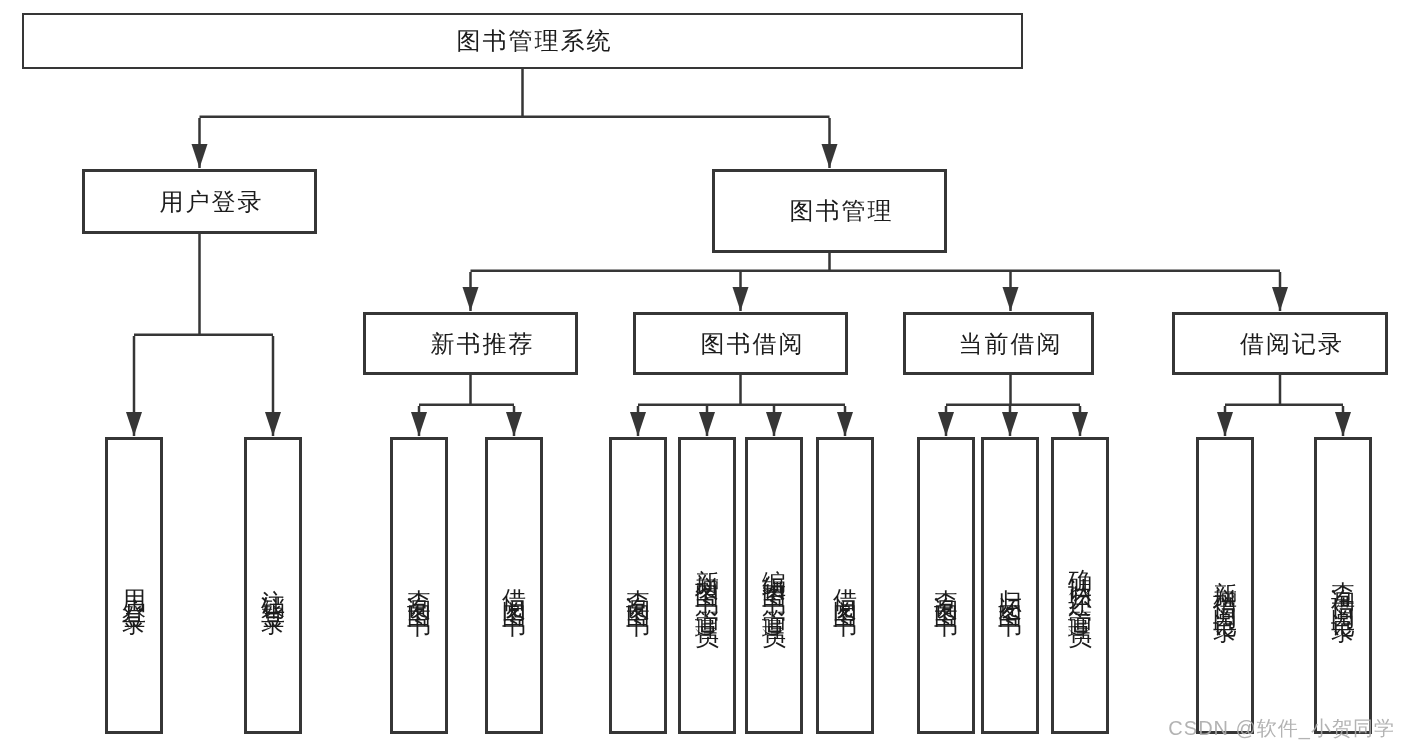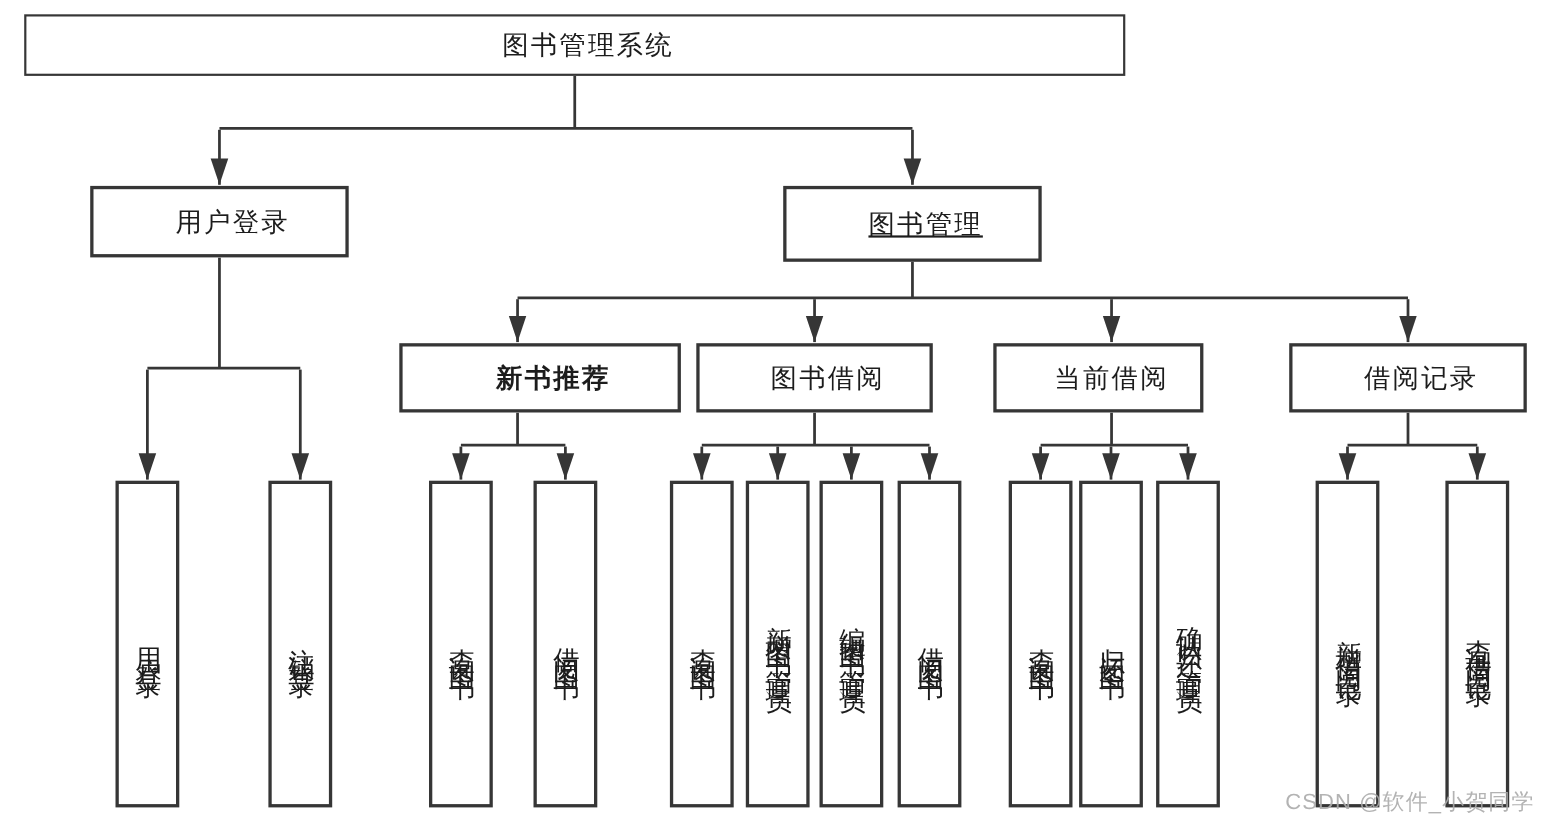"图书管理" div.box { height: 69px -> 84px; text-decoration: underline -> none }
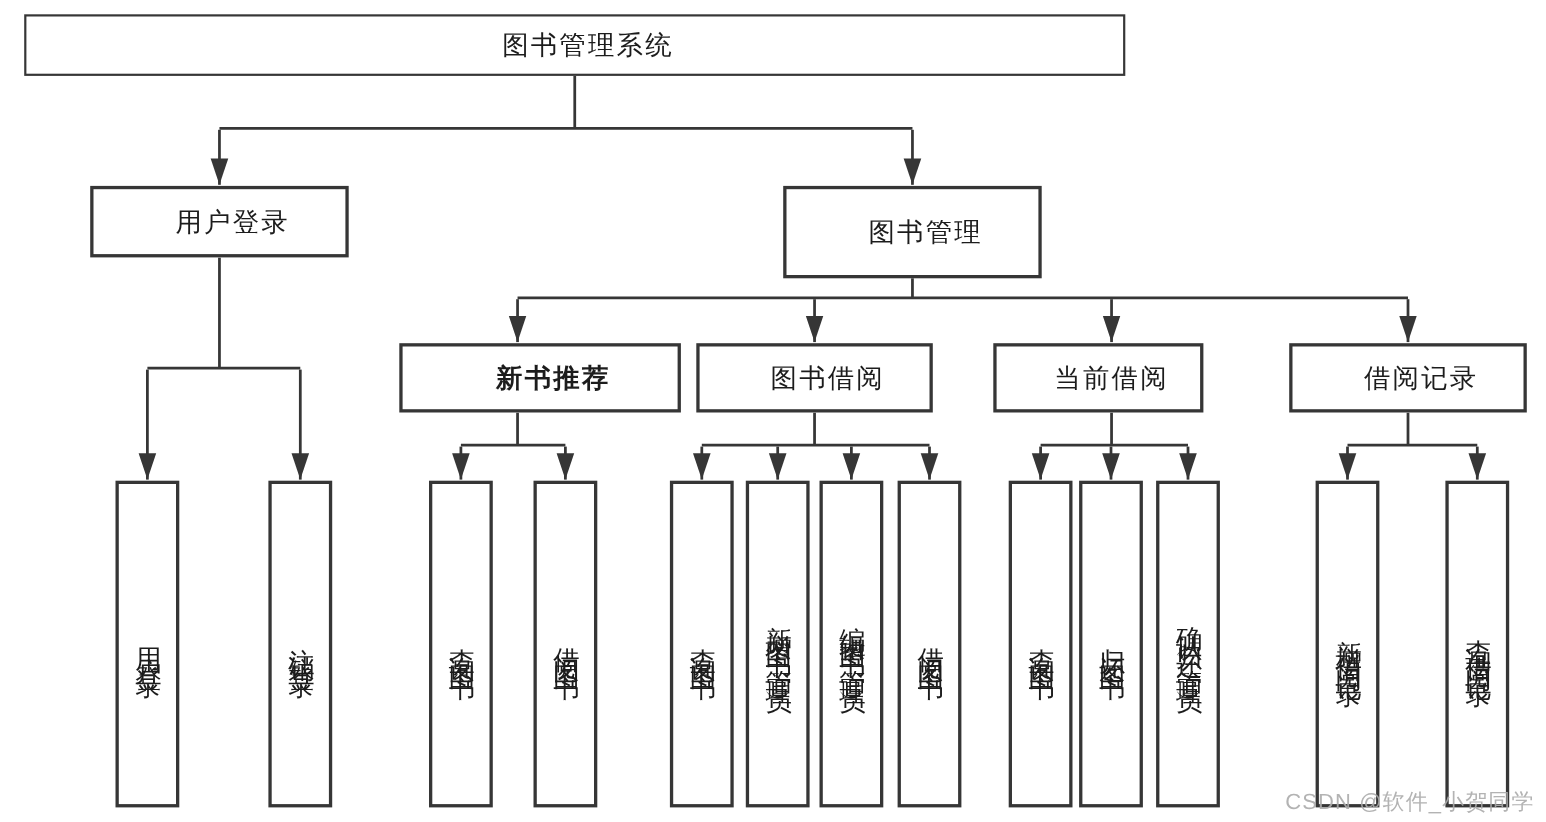"新书推荐" div.box { font-weight: bold -> none; width: 256px -> 215px }
